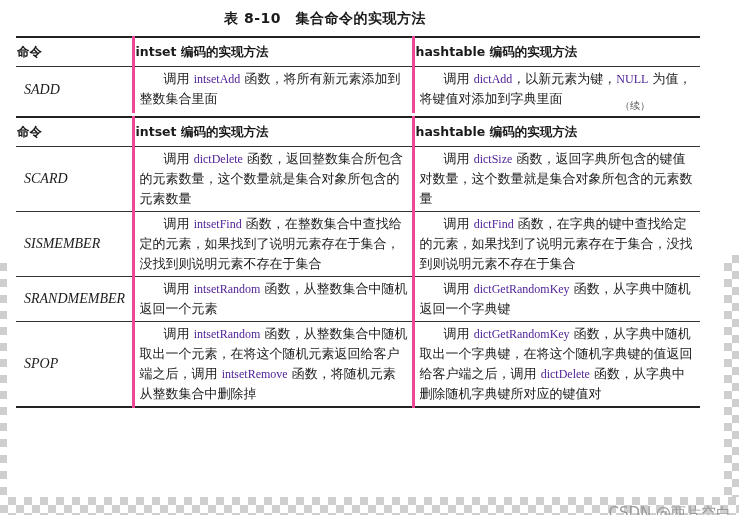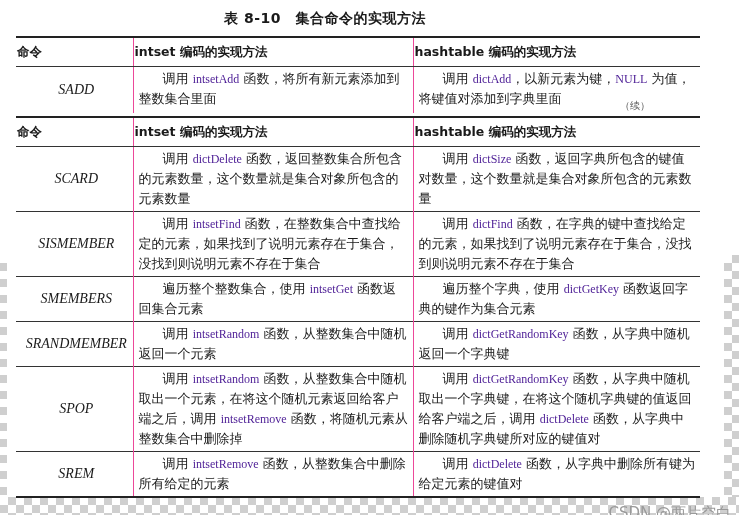"intset 编码的实现方法" table.t th + th, table.t td + td { border-left: 1px solid #ec4899 -> 3px solid #ec4899 }
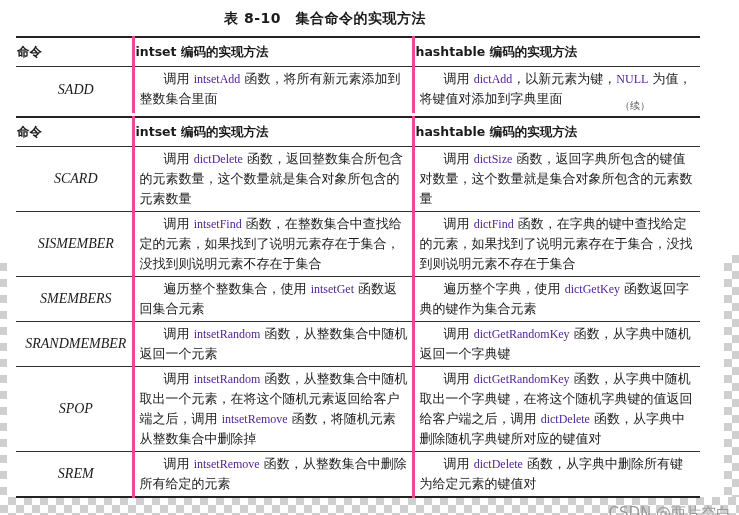"SADD" table.t td.cmd { text-align: center -> none }
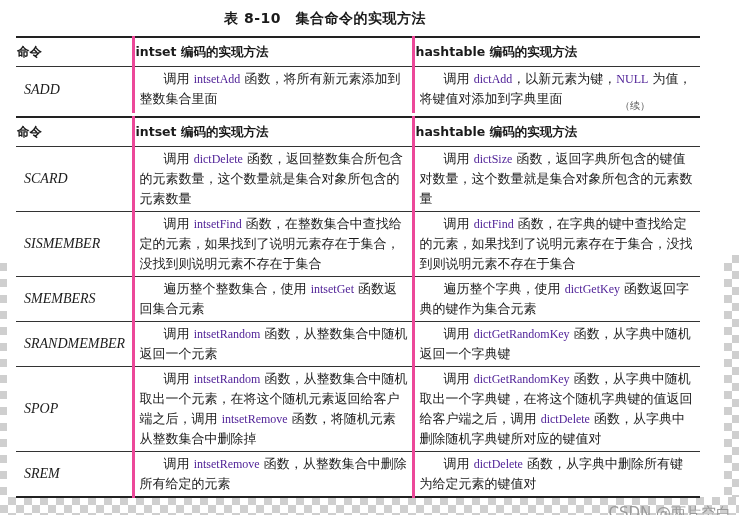"SMEMBERS" tr { html: <tr> <td>SMEMBERS</td> <td><span></span><span>遍历整个整数集合，使用 </span><code>intsetGet</code><span> 函数返回集合元素</span></td> <td><span></span><span>遍历整个字典，使用 </span><code>dictGetKey</code><span> 函数返回字典的键作为集合元素</span></td> </tr> -> none }
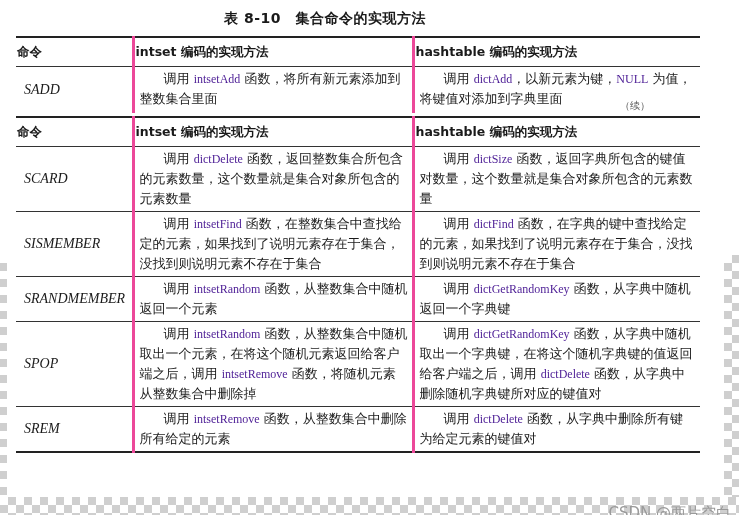"SREM" tr { html: <tr> <td>SREM</td> <td><span></span><span>调用 </span><code>intsetRemove</code><span> 函数，从整数集合中删除所有给定的元素</span></td> <td><span></span><span>调用 </span><code>dictDelete</code><span> 函数，从字典中删除所有键为给定元素的键值对</span></td> </tr> -> none }
